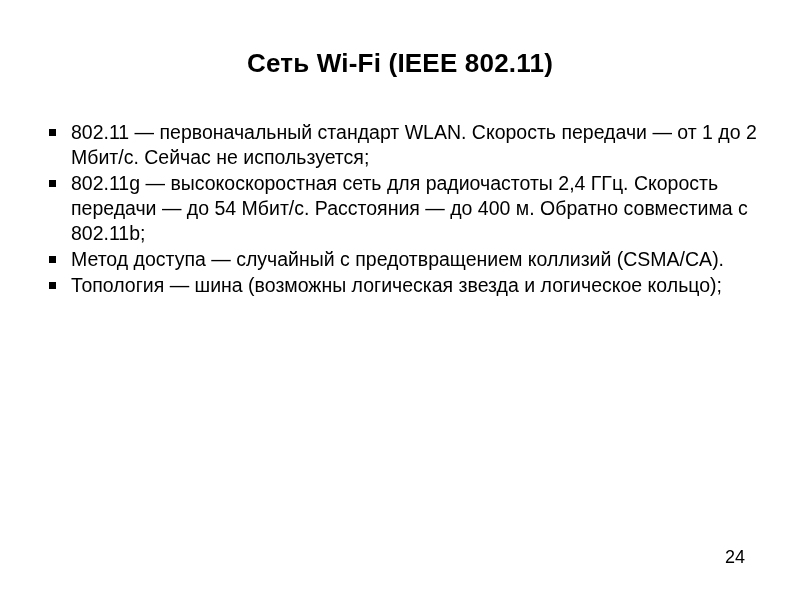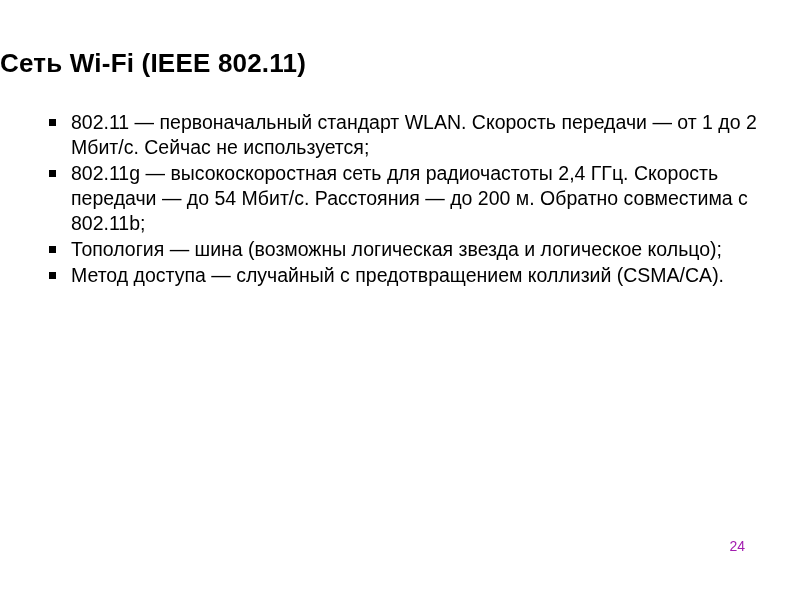"Сеть Wi-Fi (IEEE 802.11)" .slide-title { text-align: left -> center }
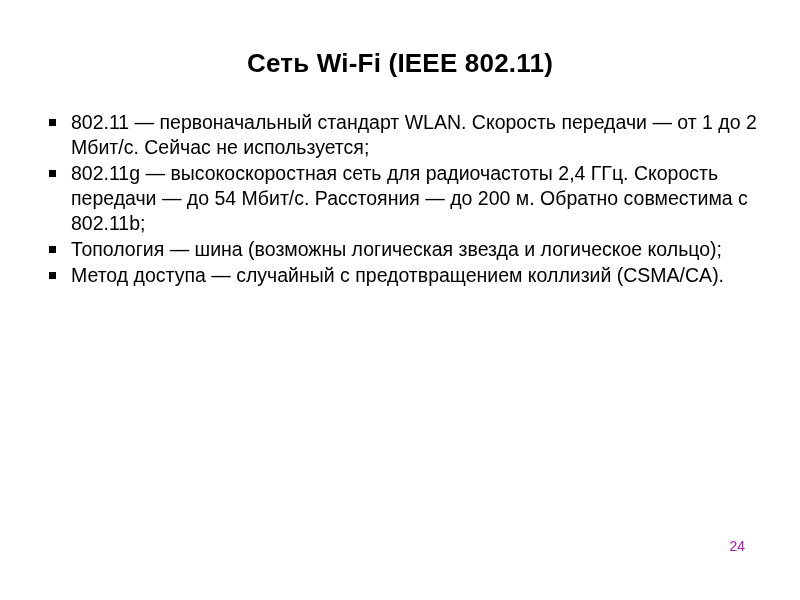"802.11 — первоначальный стандарт WLAN." .bullet-list { top: 110px -> 120px }
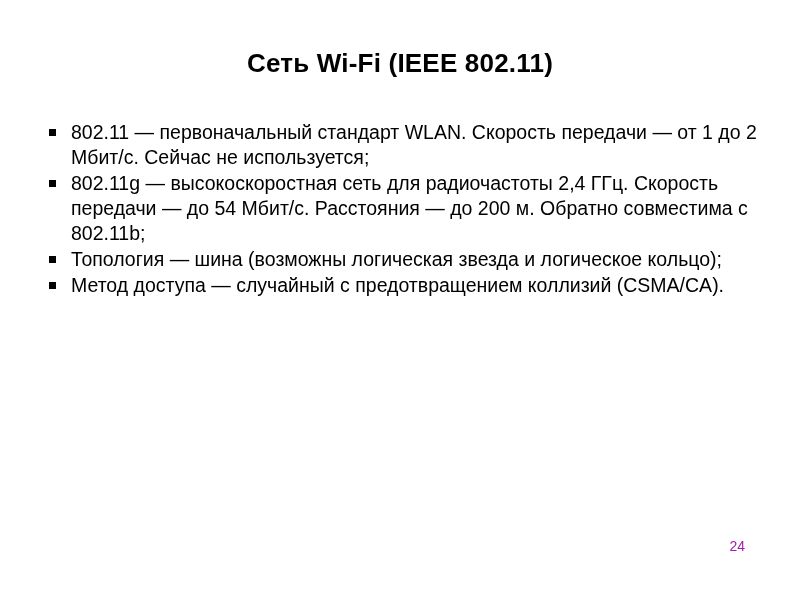"802.11g — высокоскоростная сеть для" span.bullet-text { text: 200 -> 400 }
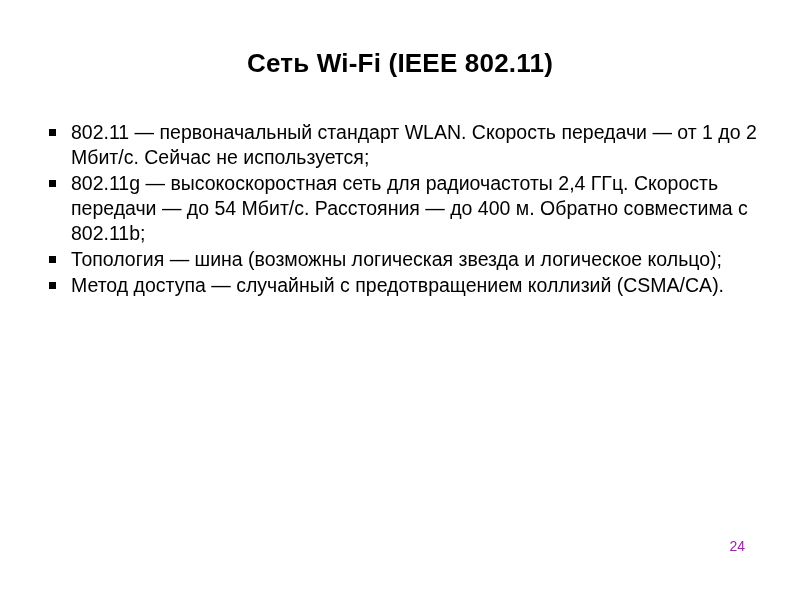"Топология — шина (возможны логическая" li.bullet-item { order: before "Метод доступа — случайный с" -> after "Метод доступа — случайный с" }
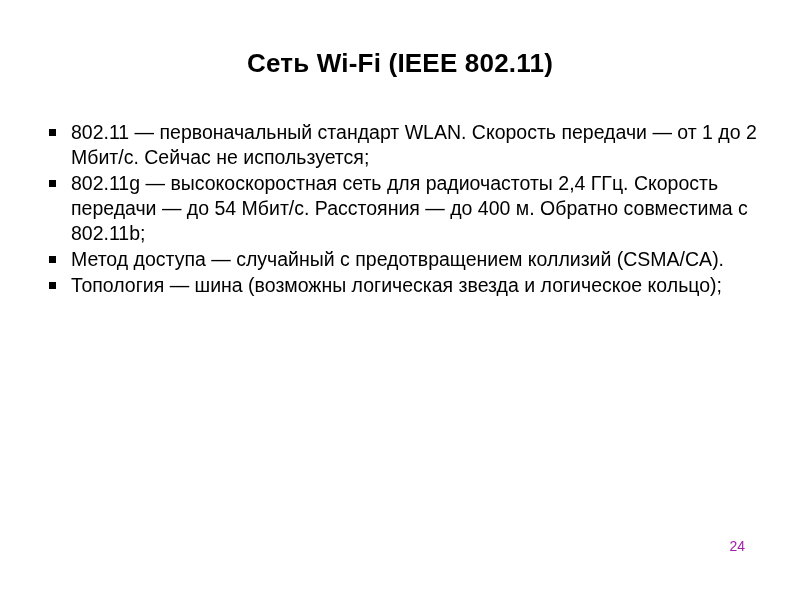"24" .page-number { bottom: 46px -> 32px; color: #a21caf -> #000000; font-size: 14px -> 18px }
